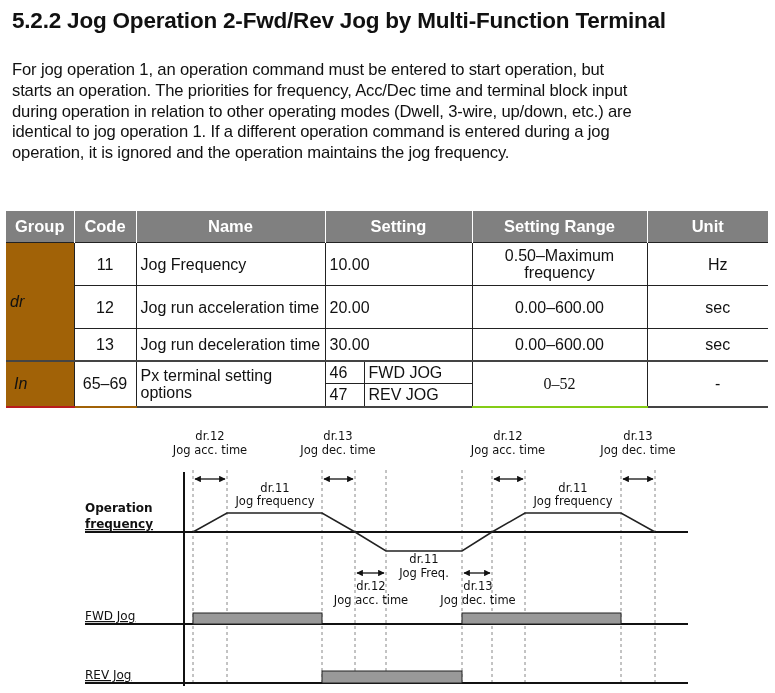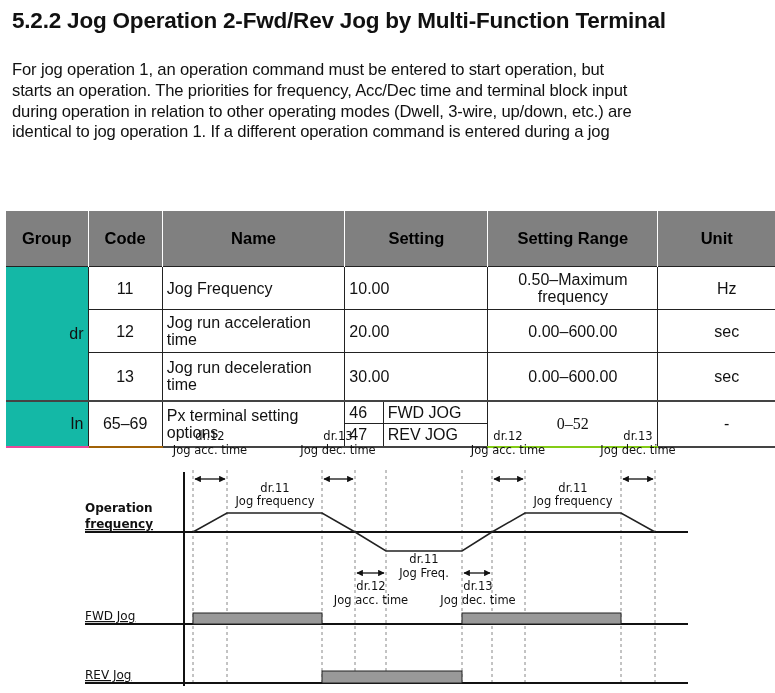"operation, it is ignored and" p { html: none -> <p>operation, it is ignored and the operation maintains the jog frequency.</p> }
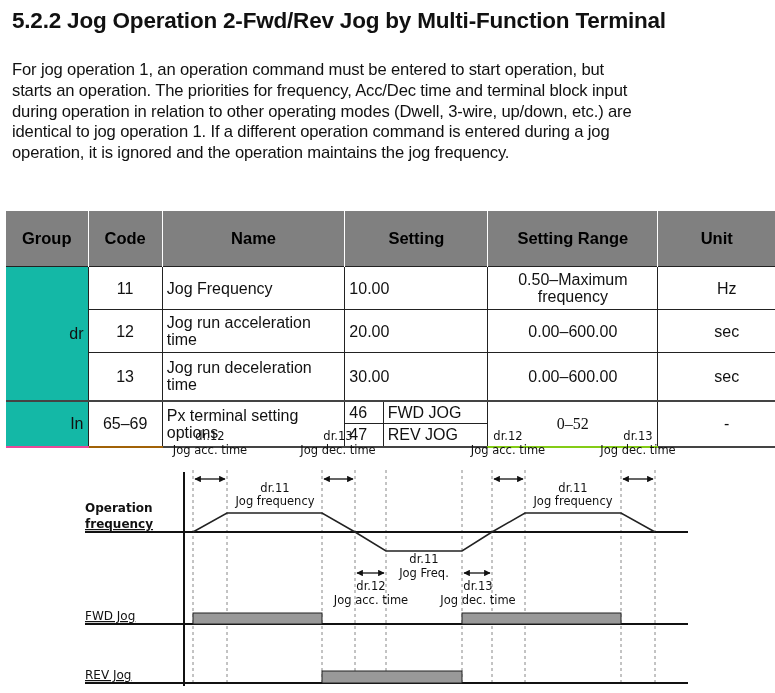"Group" table.params th { color: #000000 -> #ffffff; padding: 16px -> 4px }
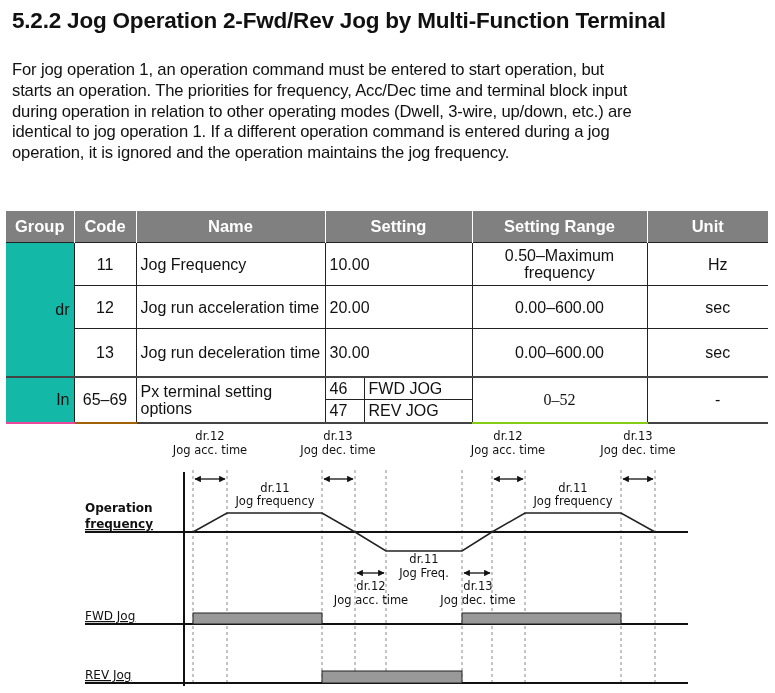"dr" table.params td.grp { background: #14b8a6 -> #a16207; font-style: none -> italic; text-align: right -> left }
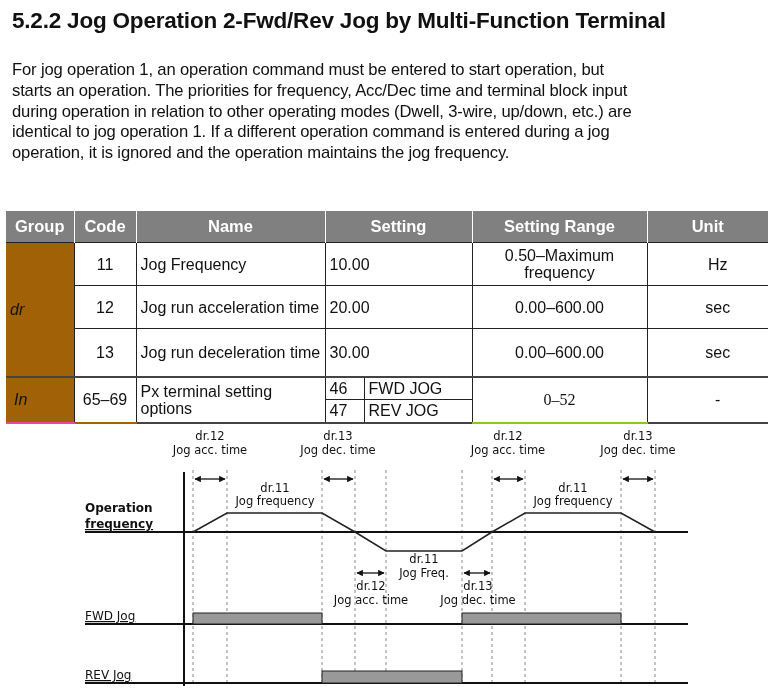"13" tr { height: 48px -> 32px }
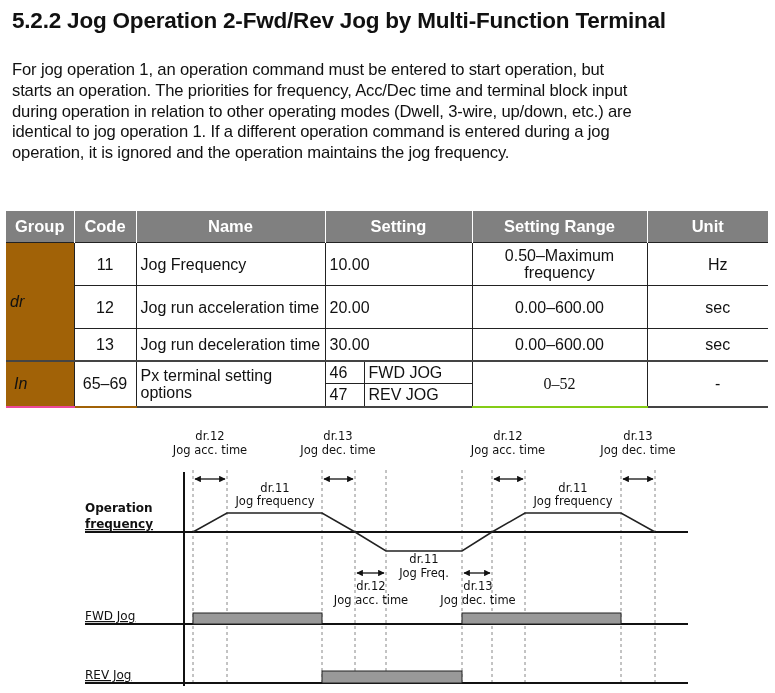"In" td.grp { border-bottom: 2px solid #ec4899 -> 2px solid #b91c1c }
